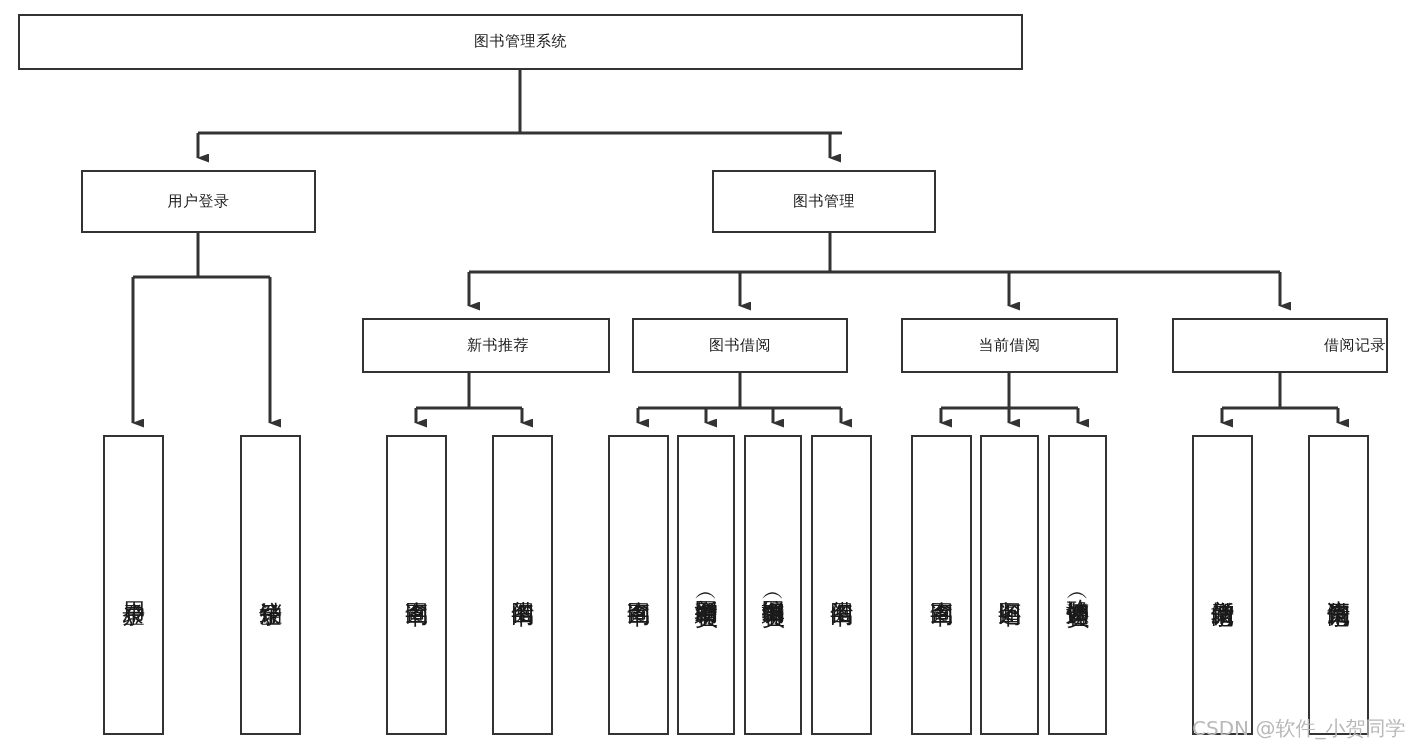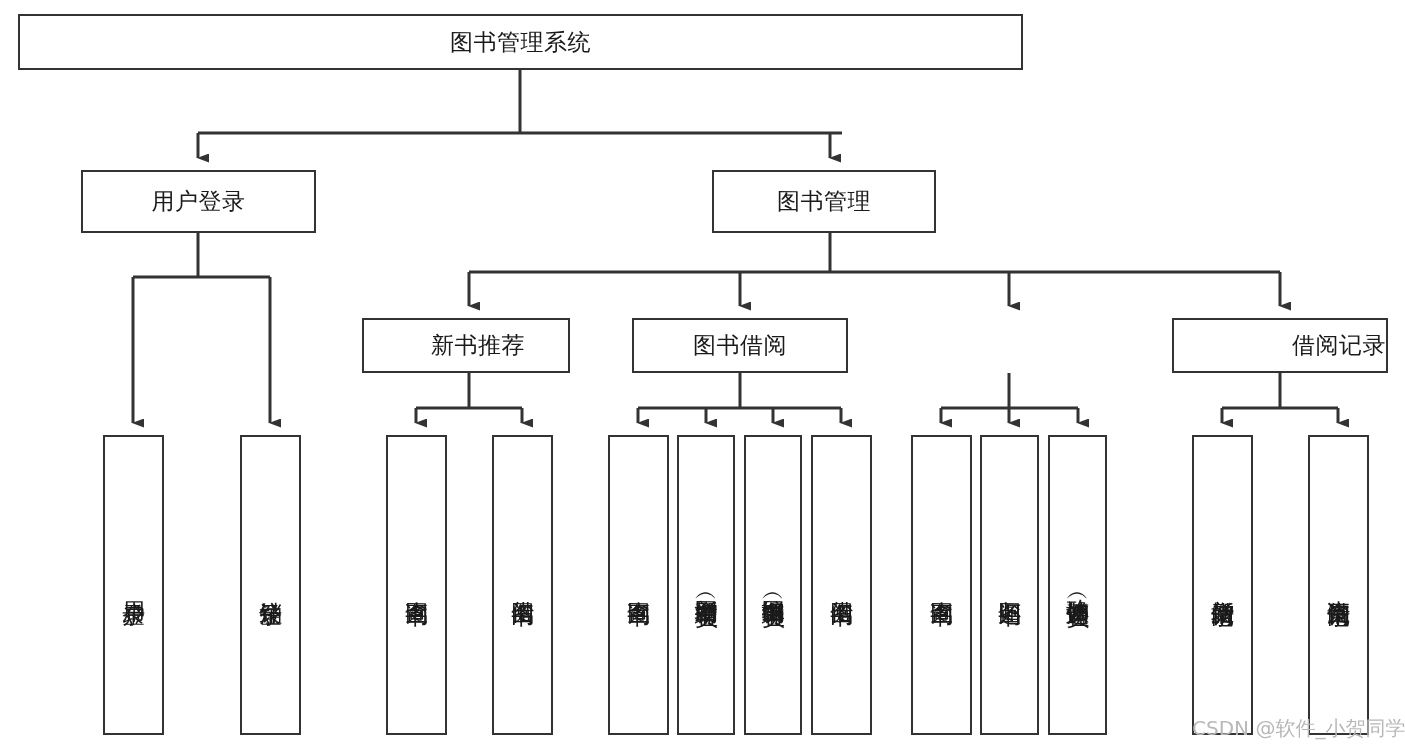"图书管理系统" .node-label-h { font-size: 23px -> 15px }
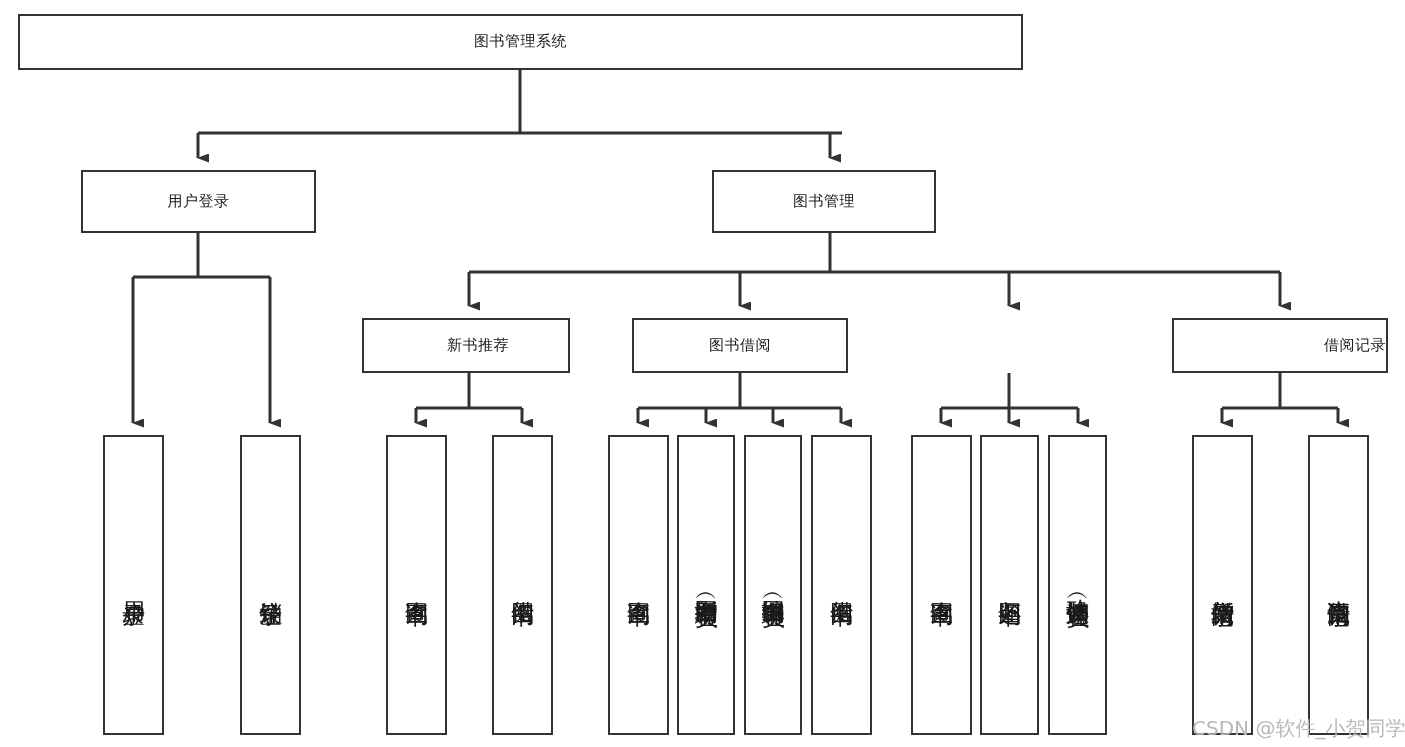"新书推荐" div.node-box { width: 208px -> 248px }
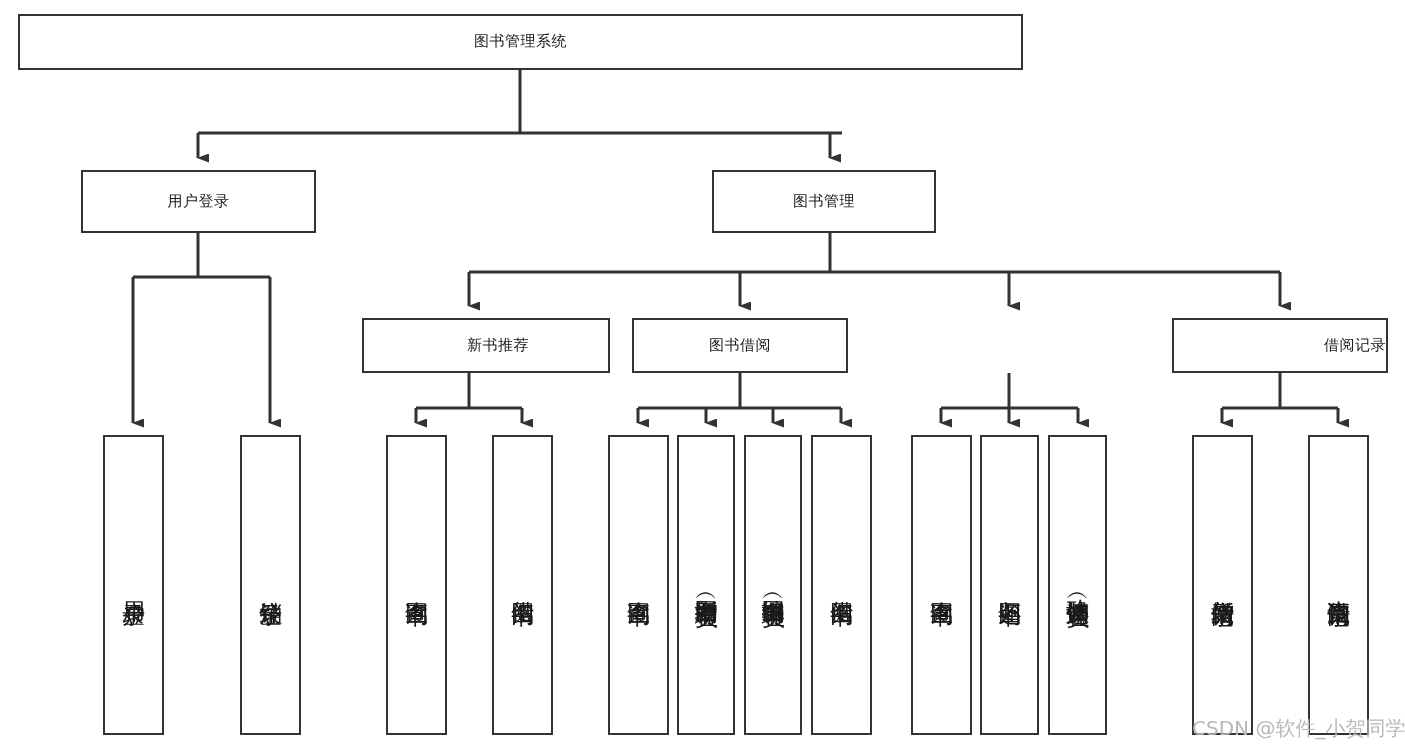"当前借阅" div.node-box { html: none -> <div> <span>当前借阅</span> </div> }
